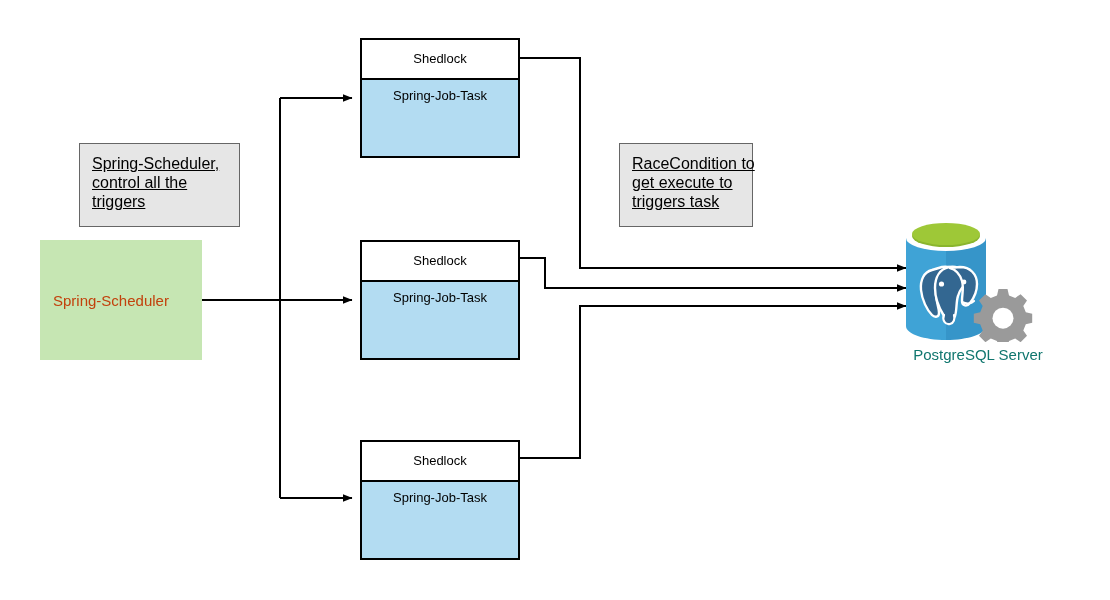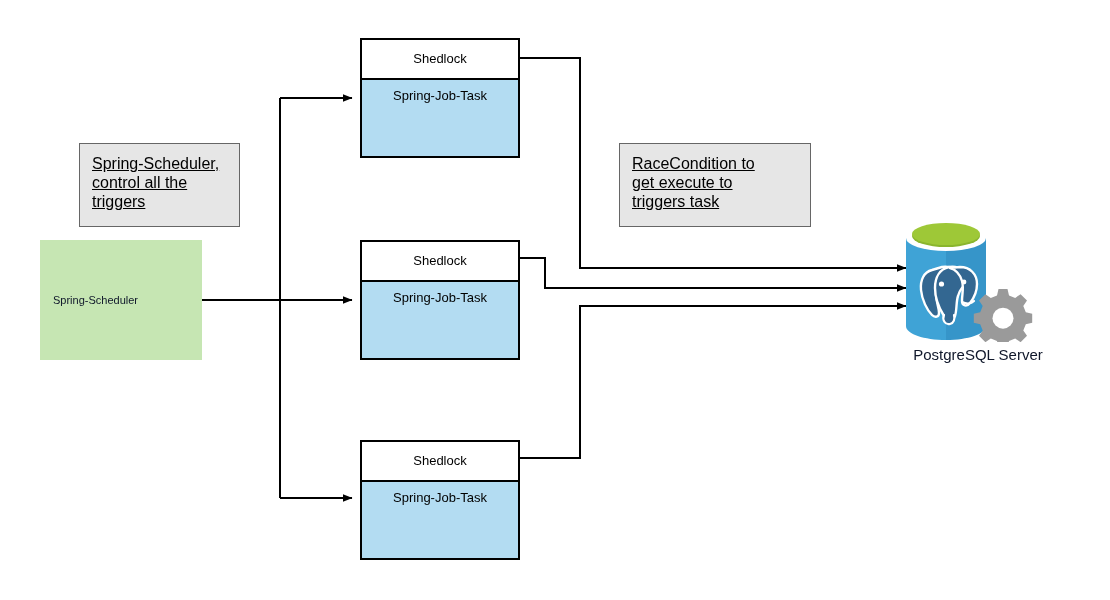"RaceCondition to" div.node { width: 192px -> 134px }
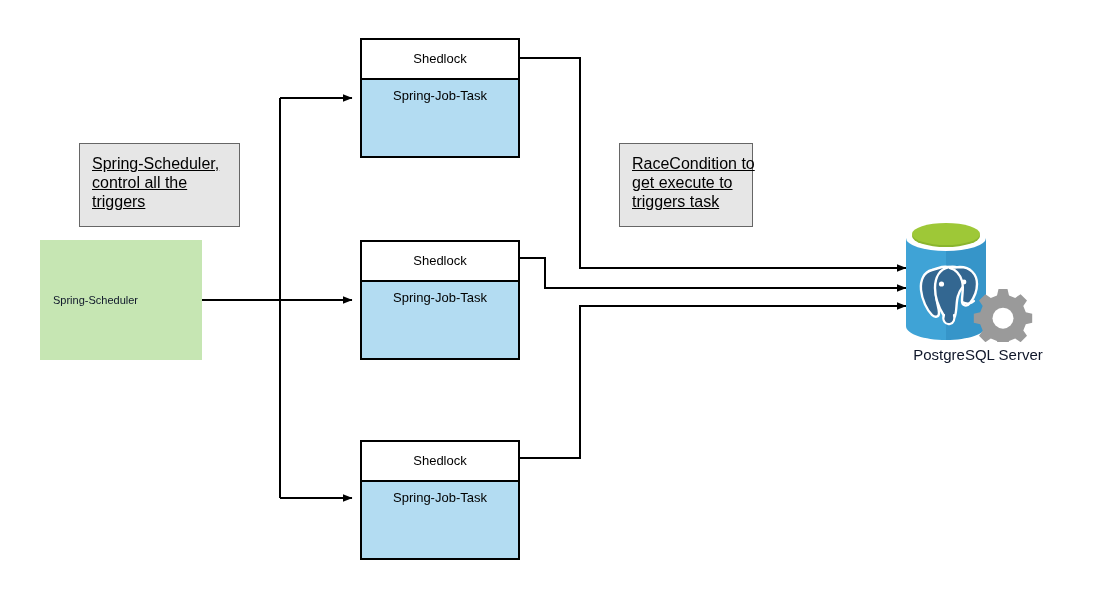"Spring-Scheduler" .scheduler .sched-label { color: #0f172a -> #c2410c; font-size: 11px -> 15px }
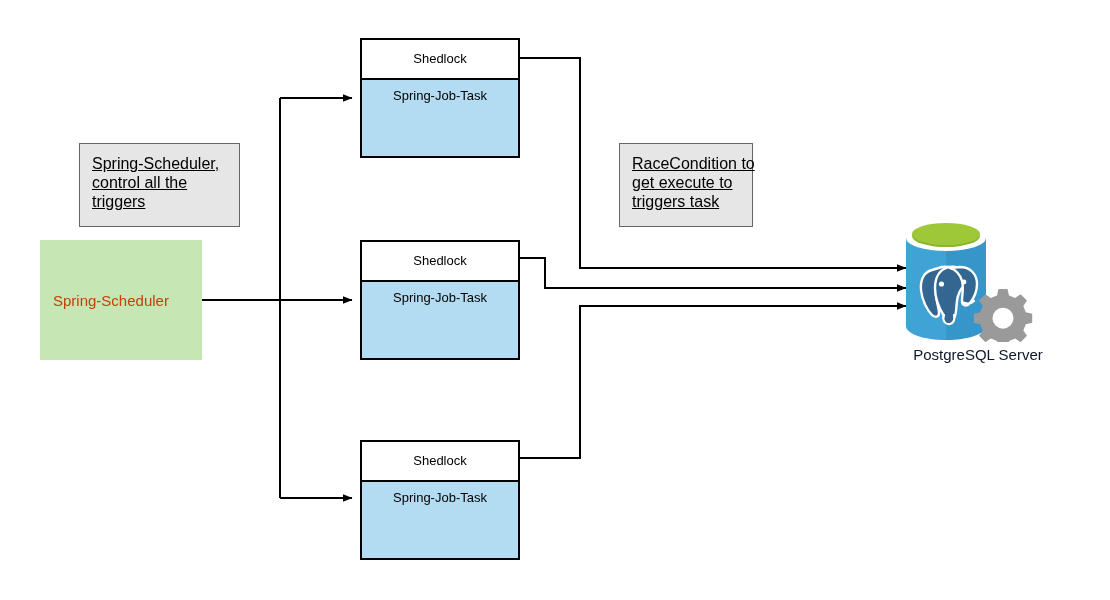"PostgreSQL Server" .db-caption { color: #0f172a -> #0f766e }
